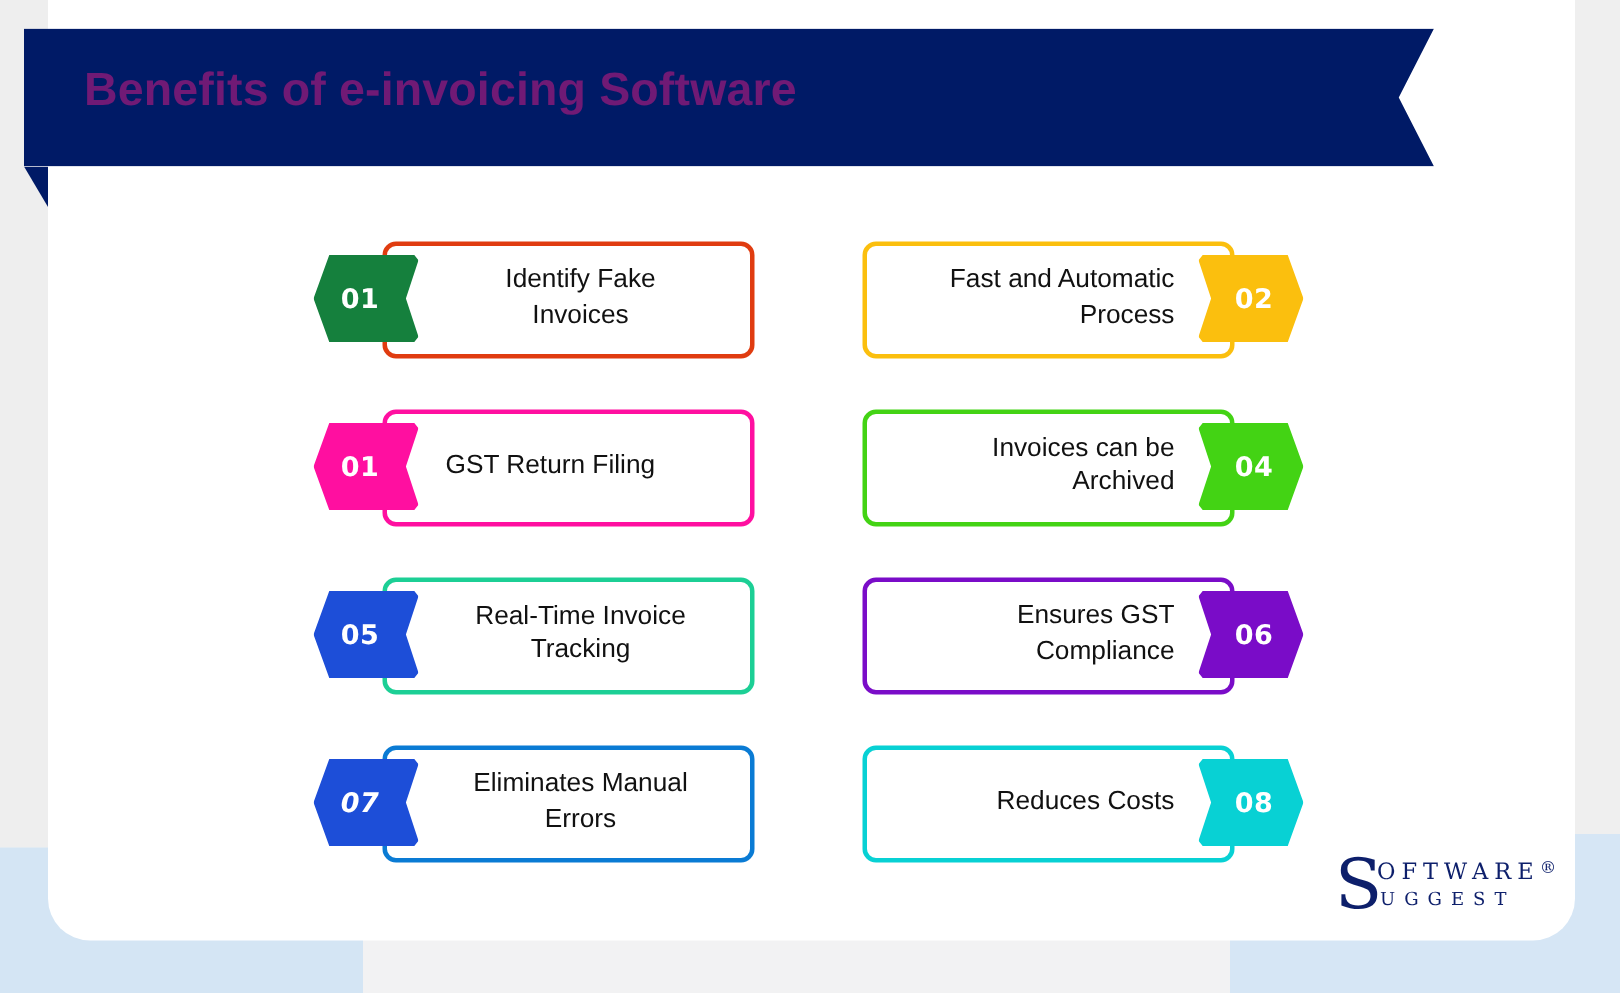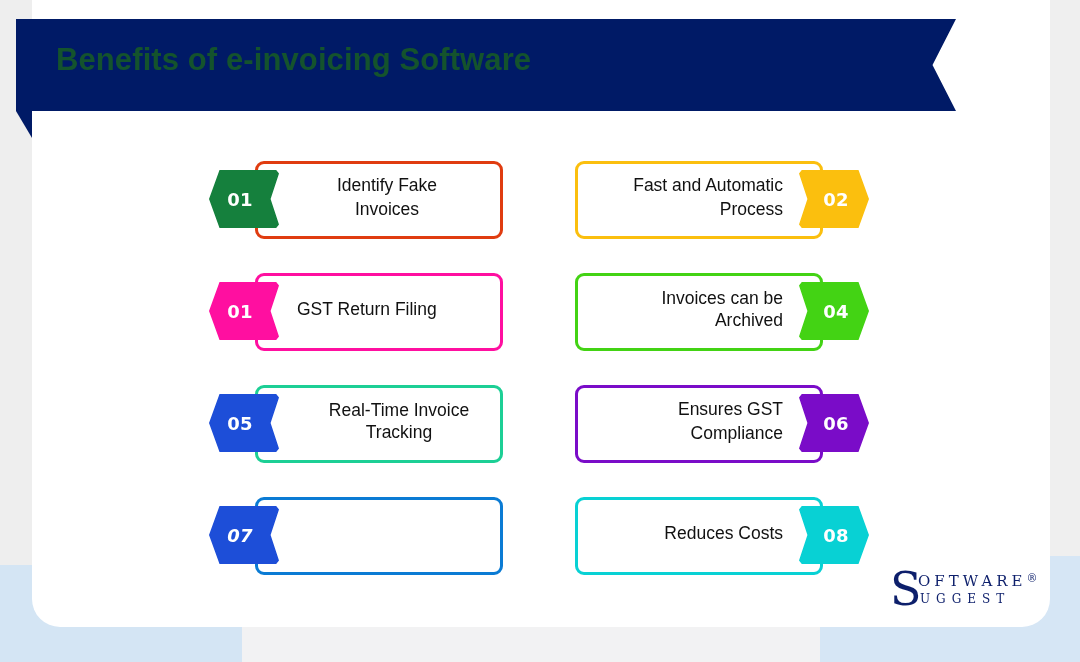"Benefits of e-invoicing Software" .banner-title { color: #14532d -> #701a75 }
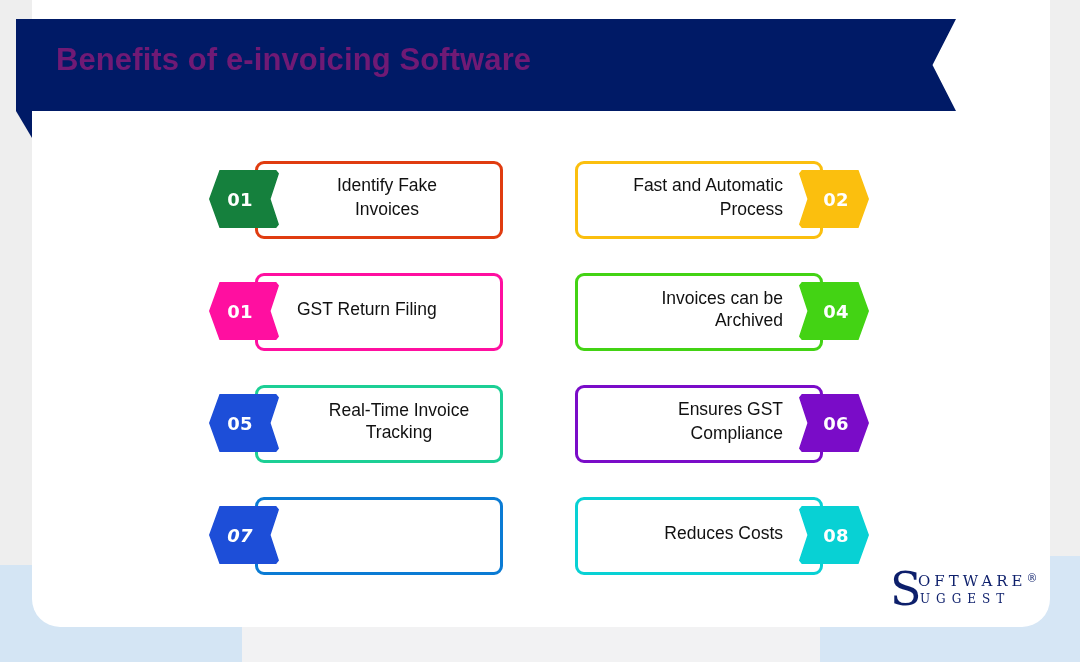"Real-Time Invoice Tracking" div.label { left: 100px -> 88px }
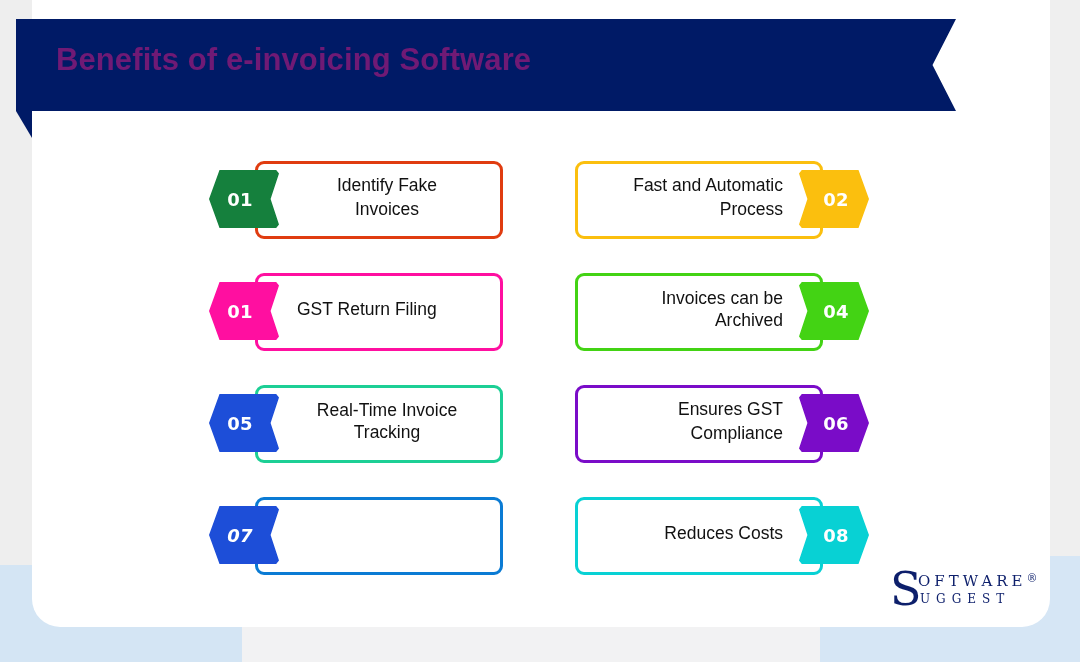"Eliminates Manual Errors" div.label { html: none -> <div> <span>Eliminates Manual Errors</span> </div> }
